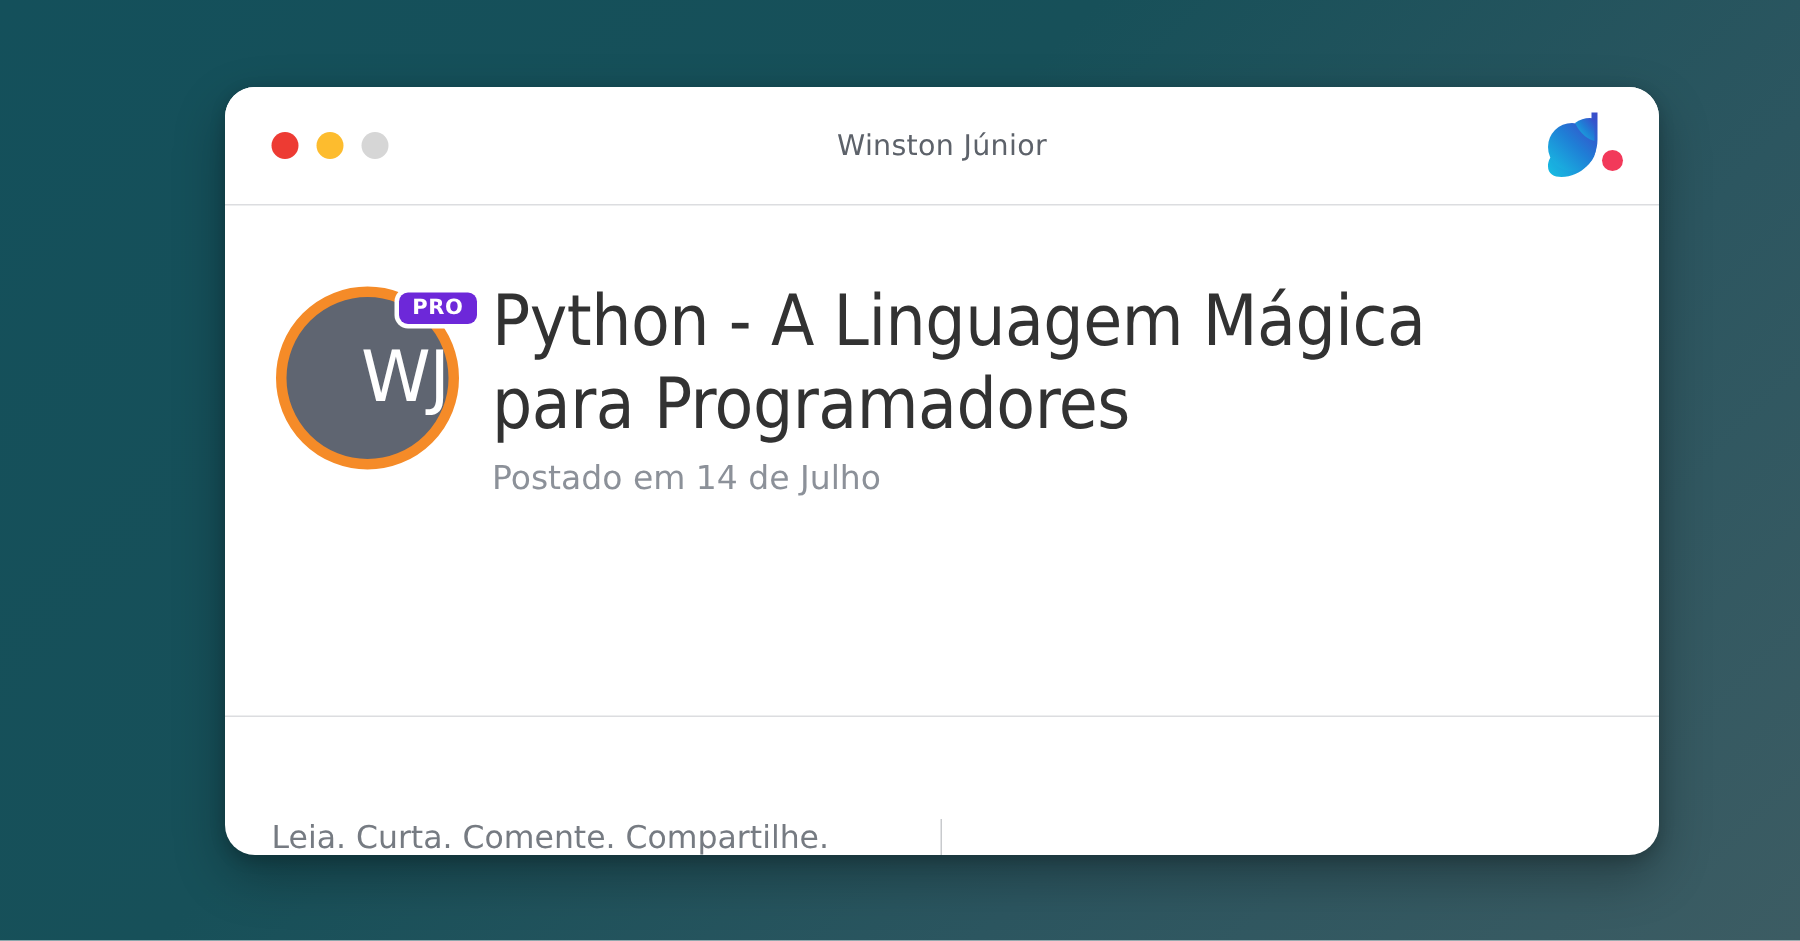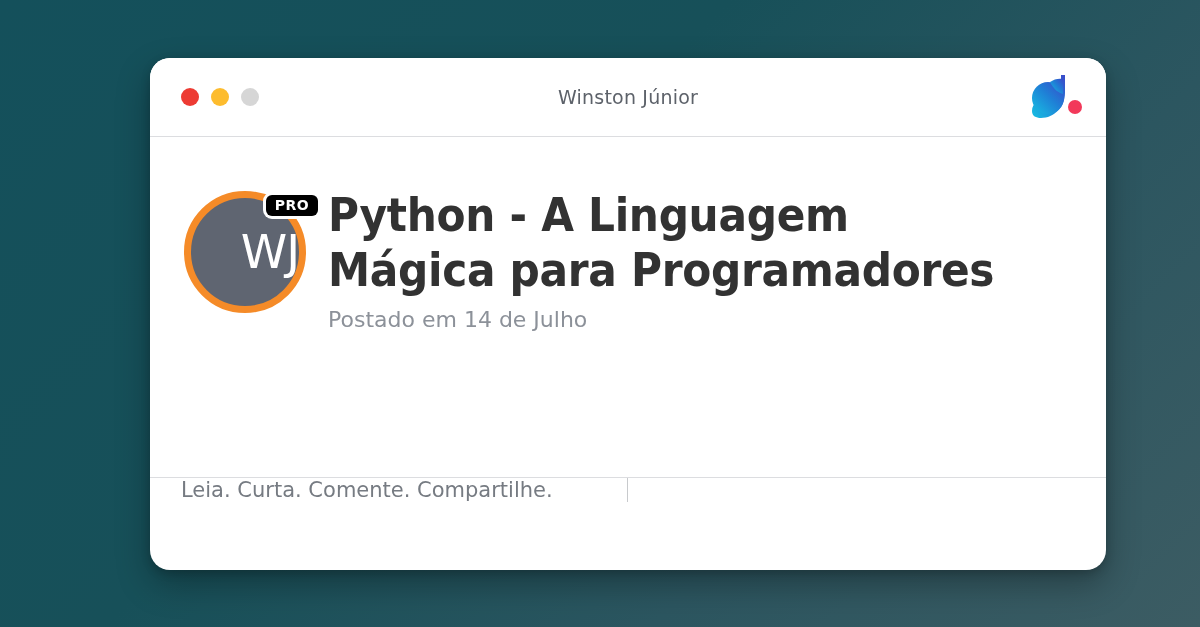"PRO" .pro-badge { background: #000000 -> #6d28d9 }
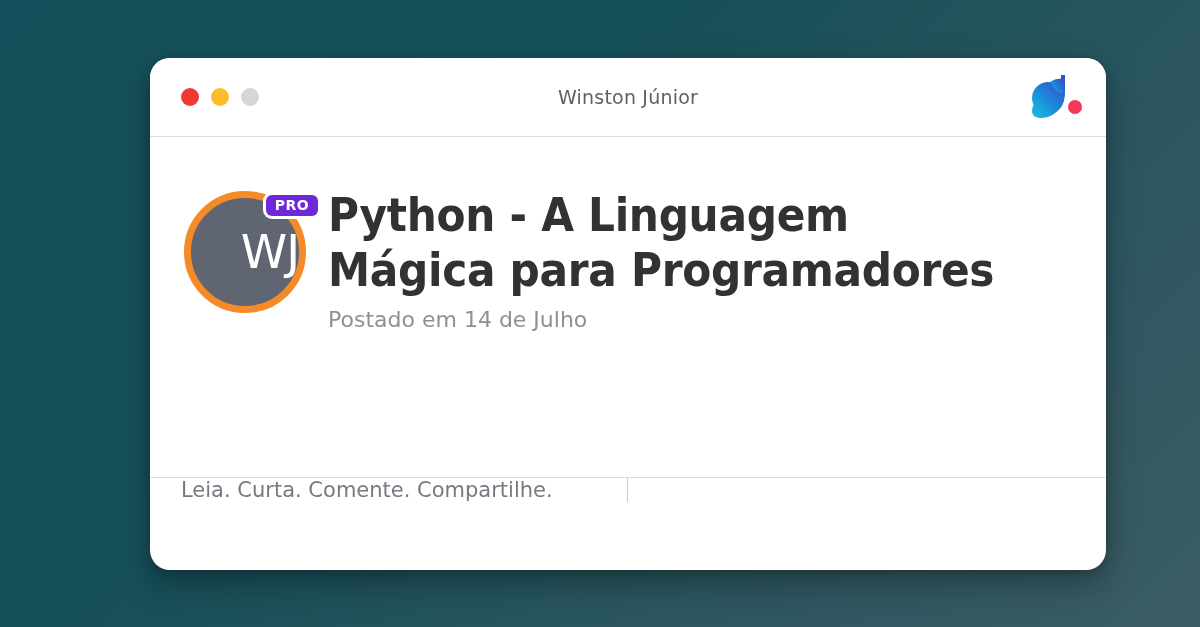"Python - A Linguagem Mágica" .post-title { font-weight: 700 -> 400 }
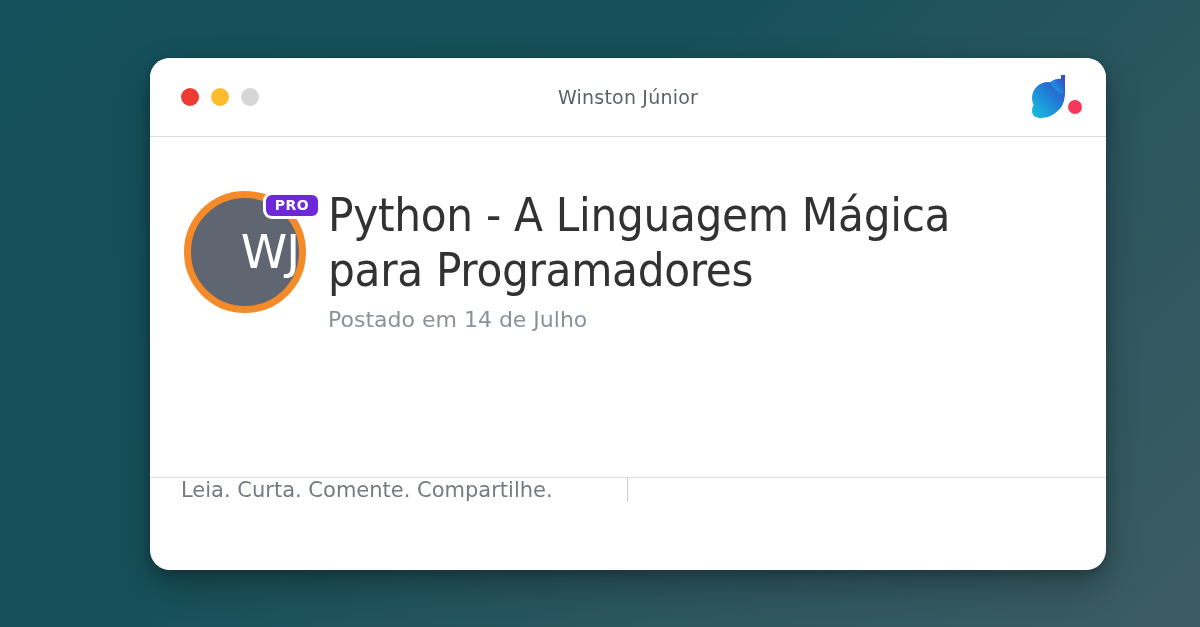"Leia. Curta. Comente. Compartilhe." .footer { align-items: flex-start -> flex-end }
